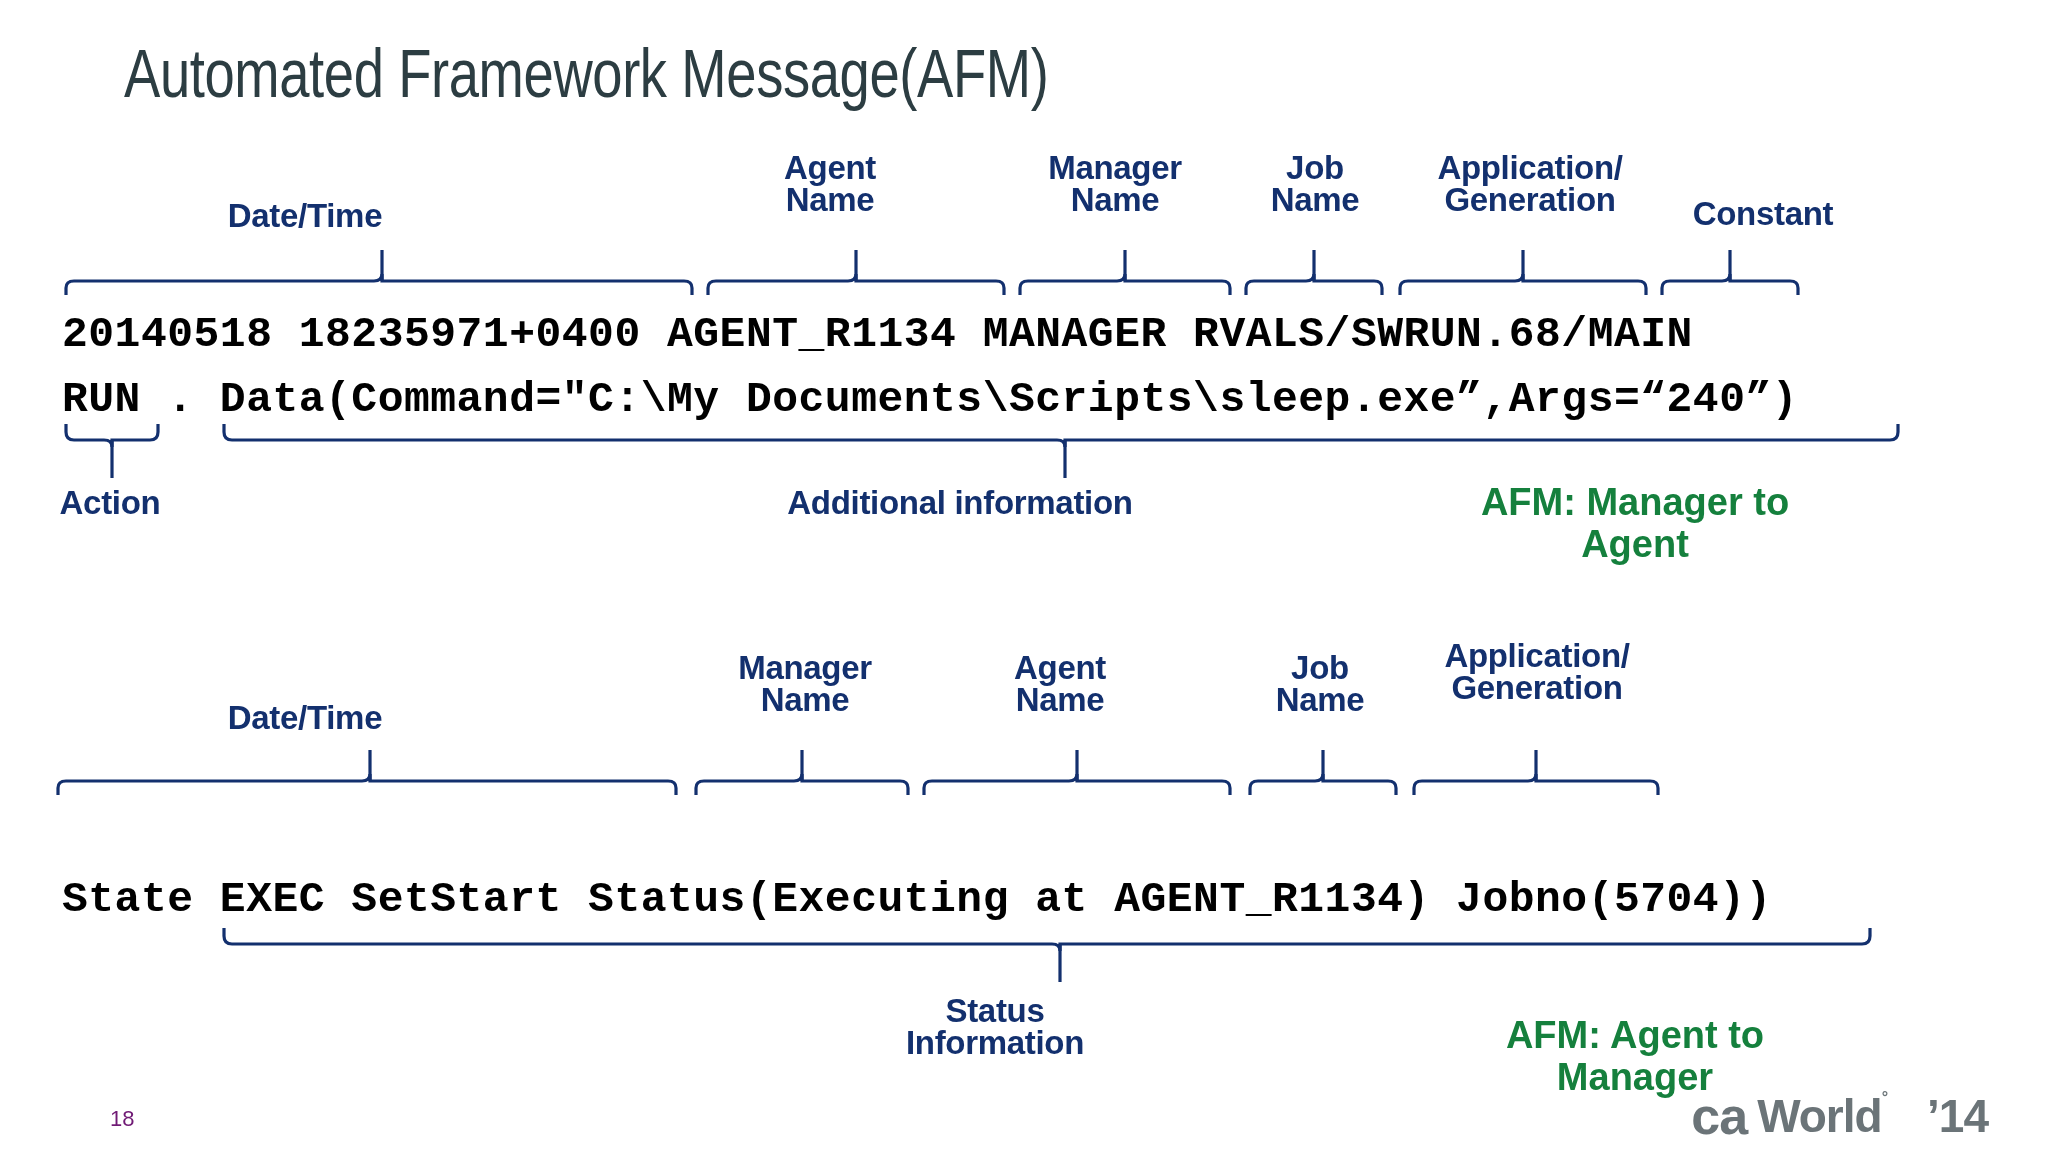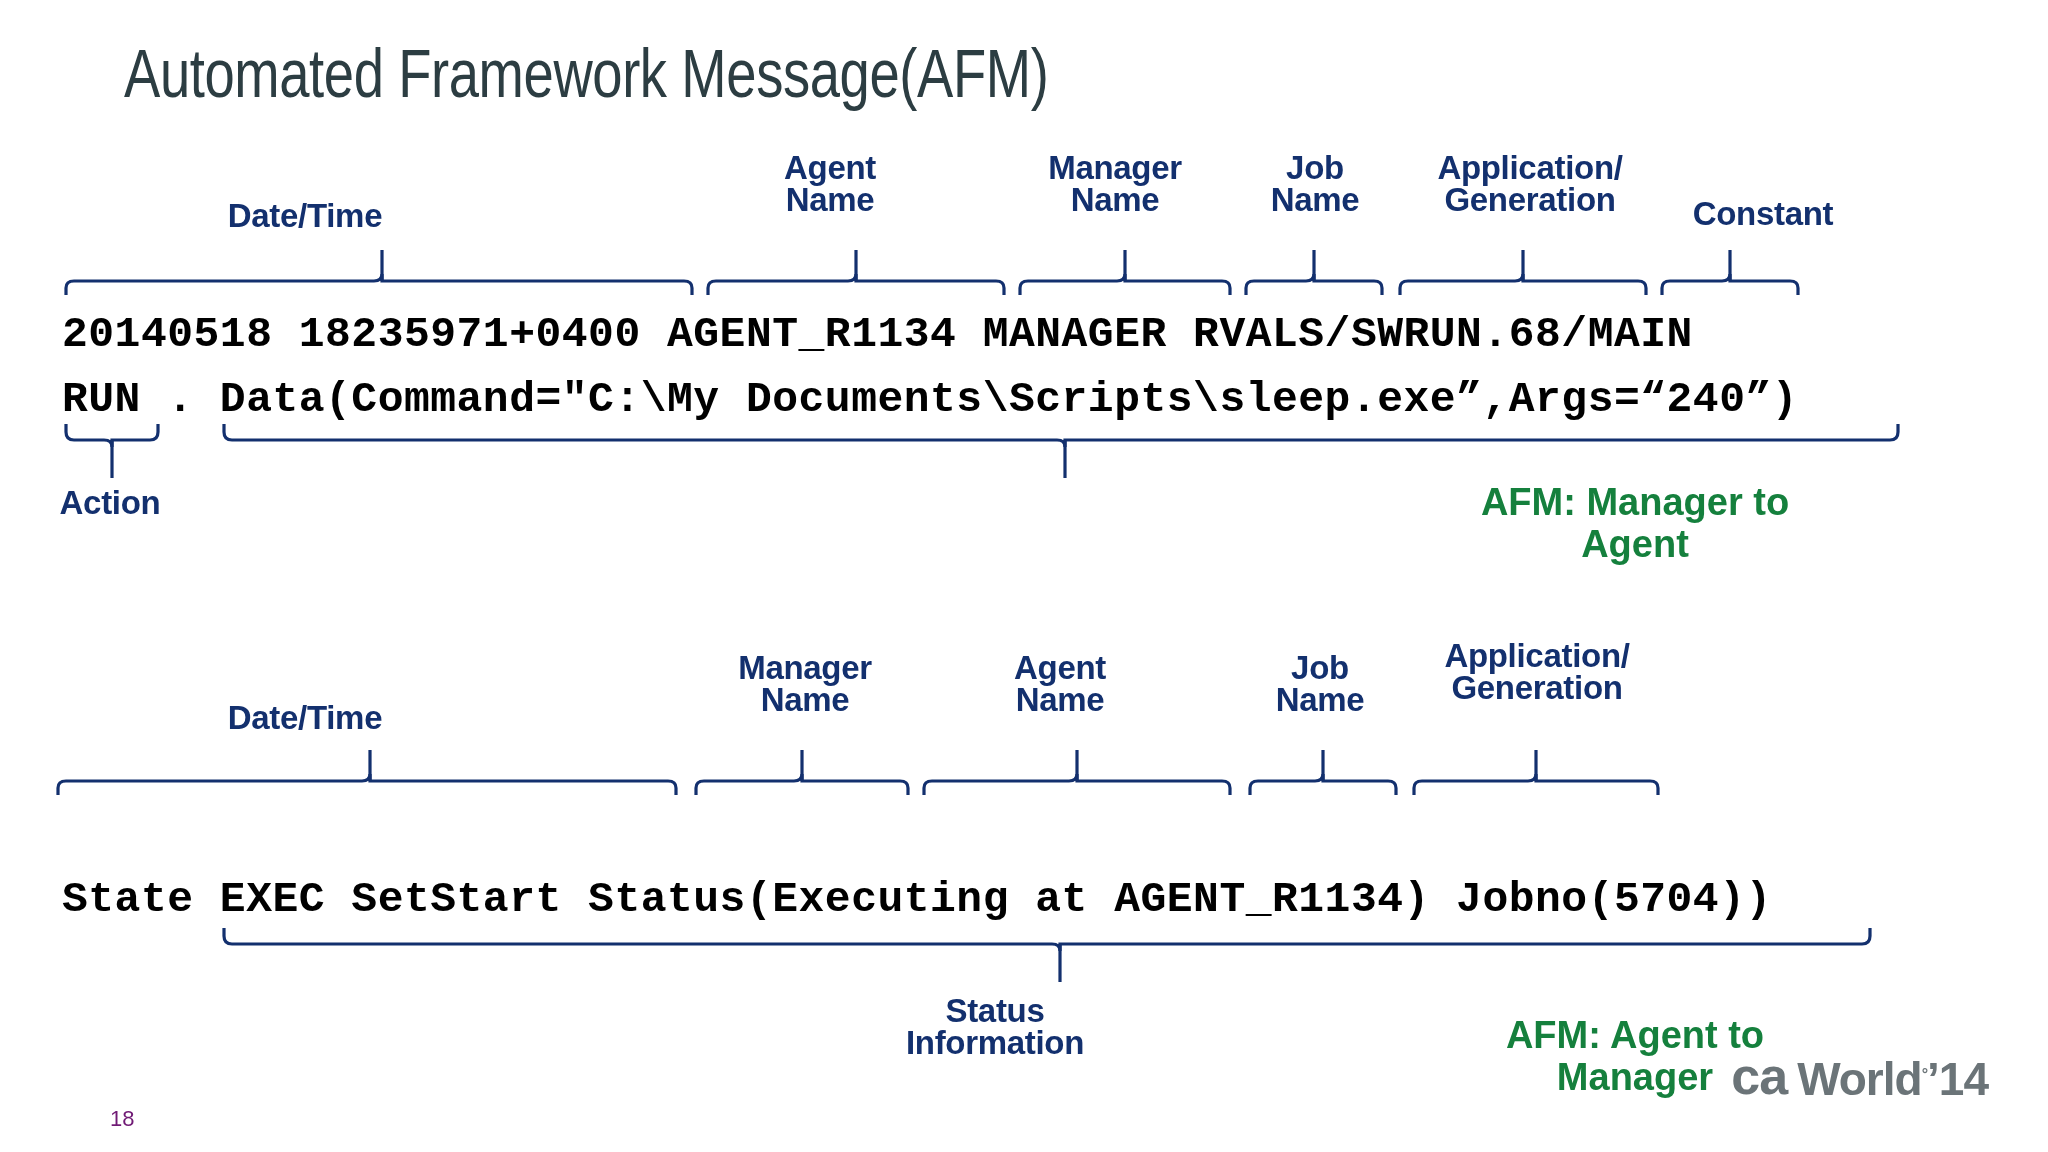"Additional information" div.lbl { html: none -> <div>Additional information</div> }
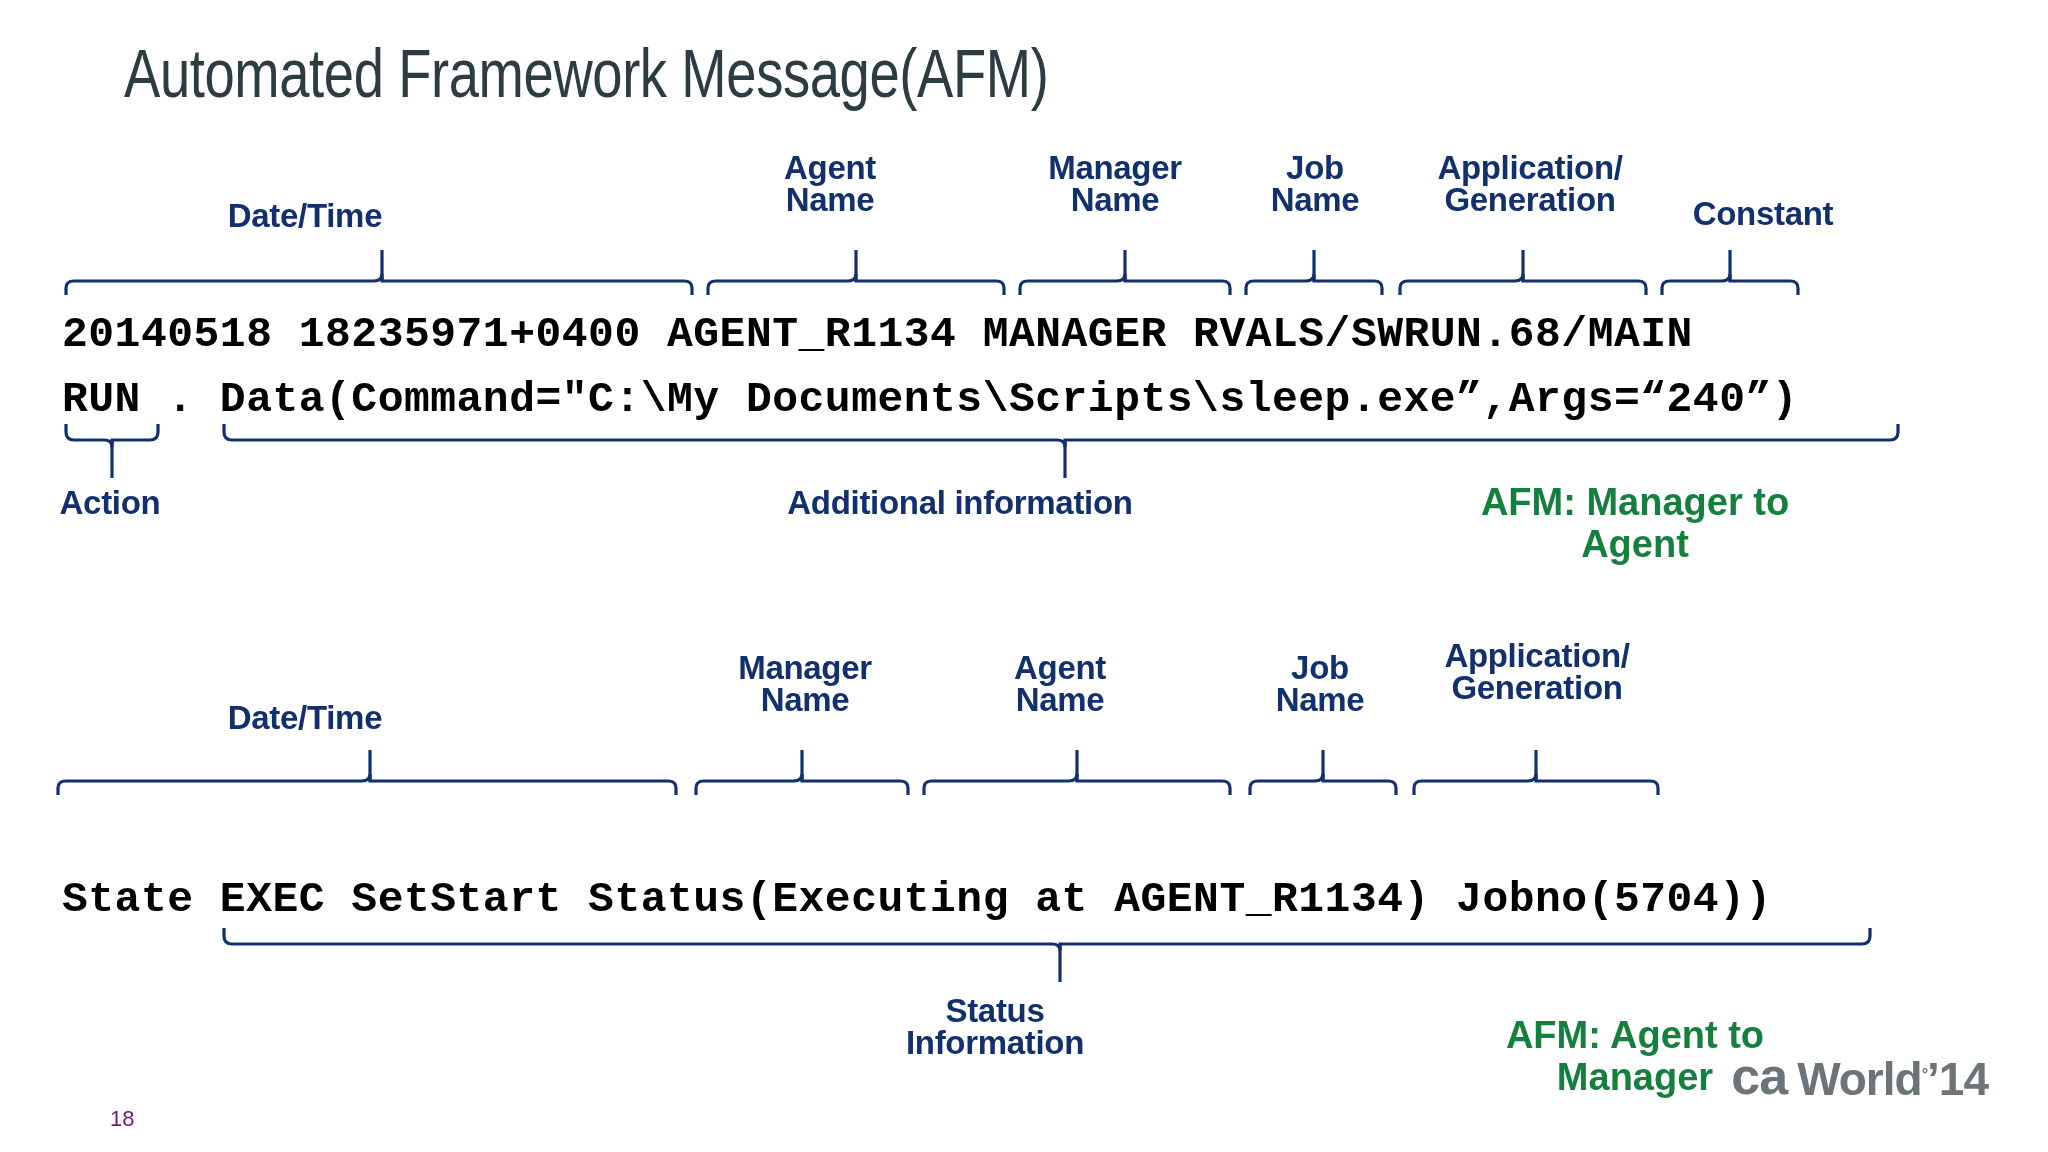"ca" .logo { align-items: flex-end -> center; top: 1050px -> 1090px }
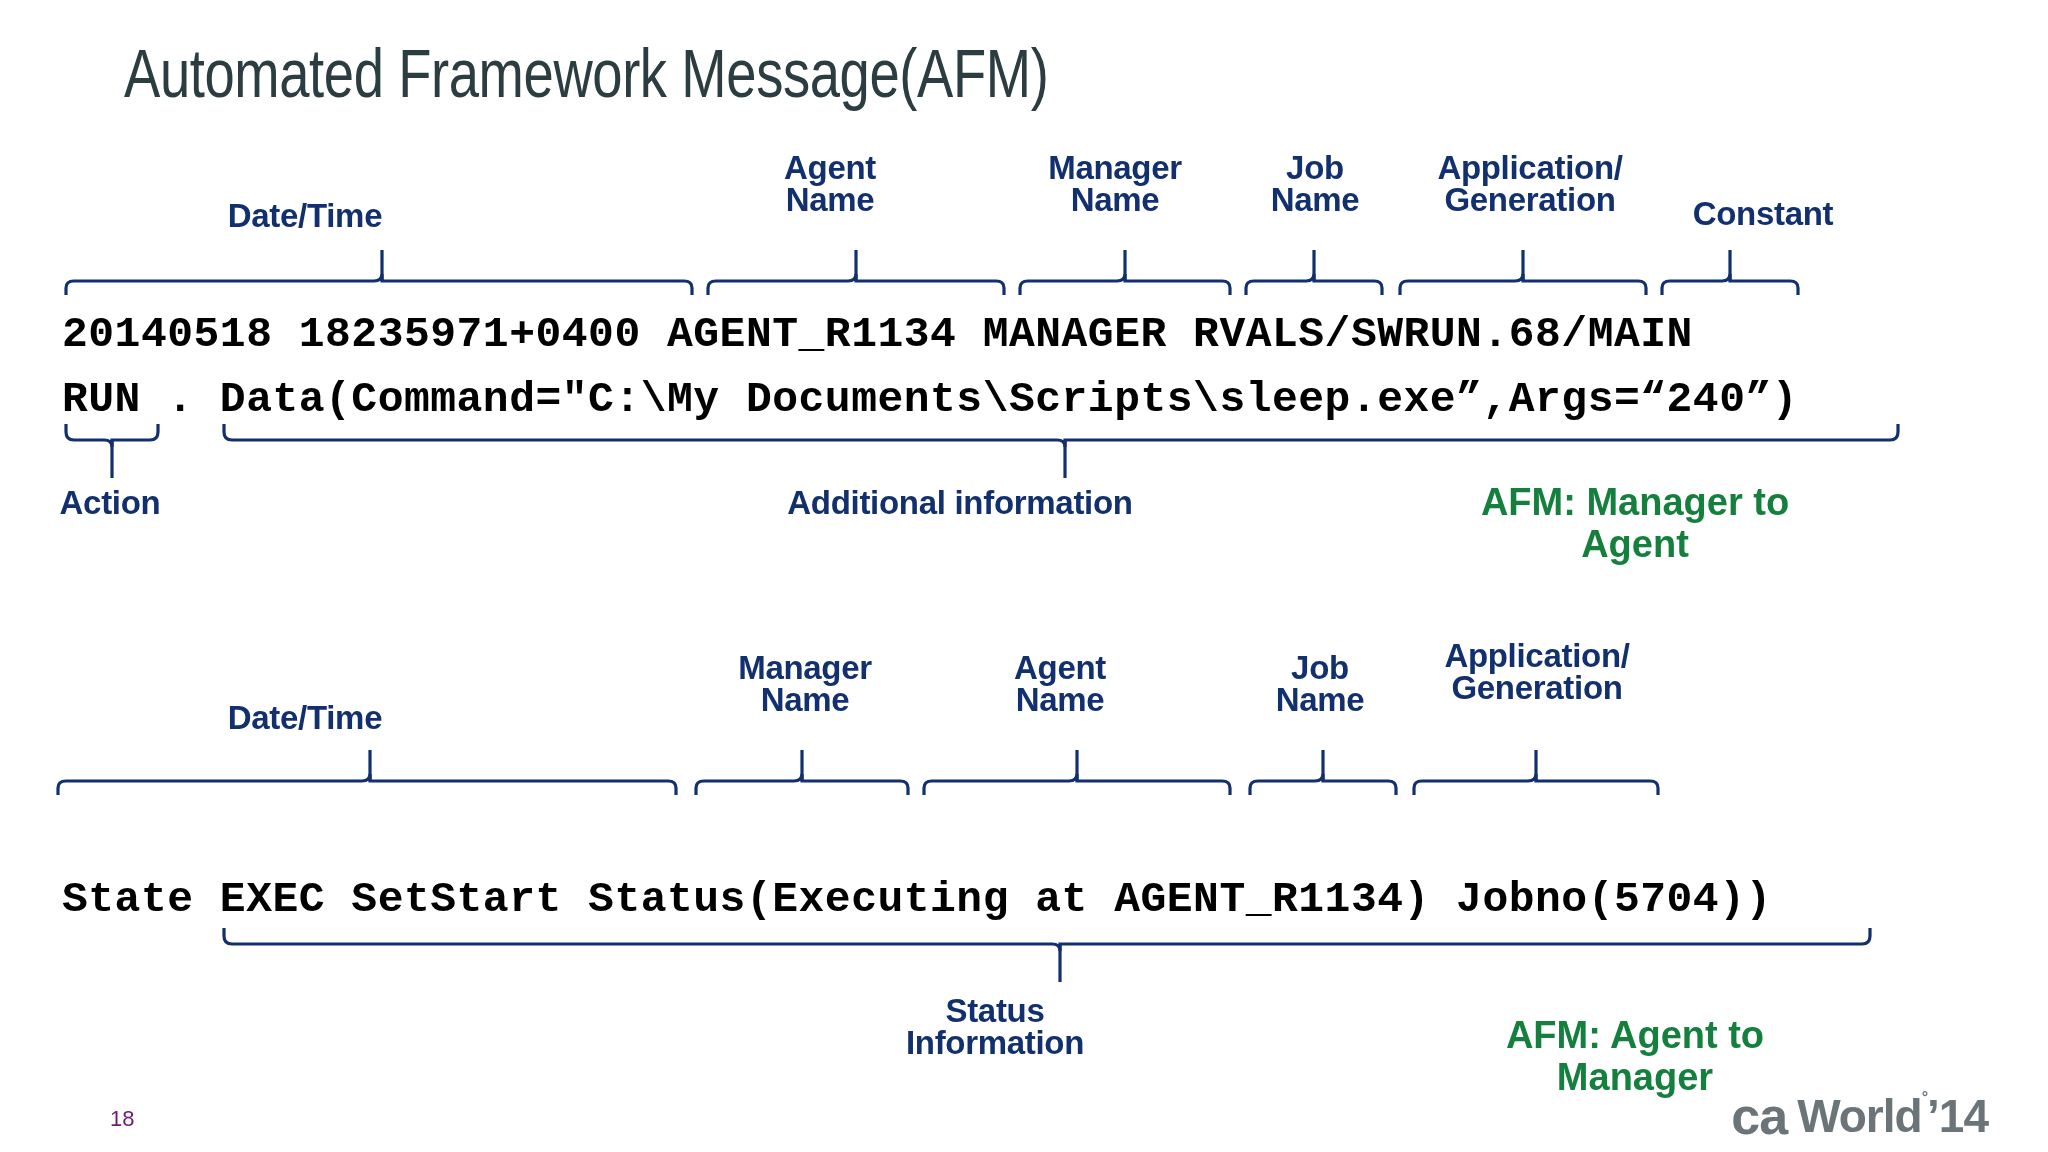"’14" .logo .yr { margin-left: none -> 40px }
